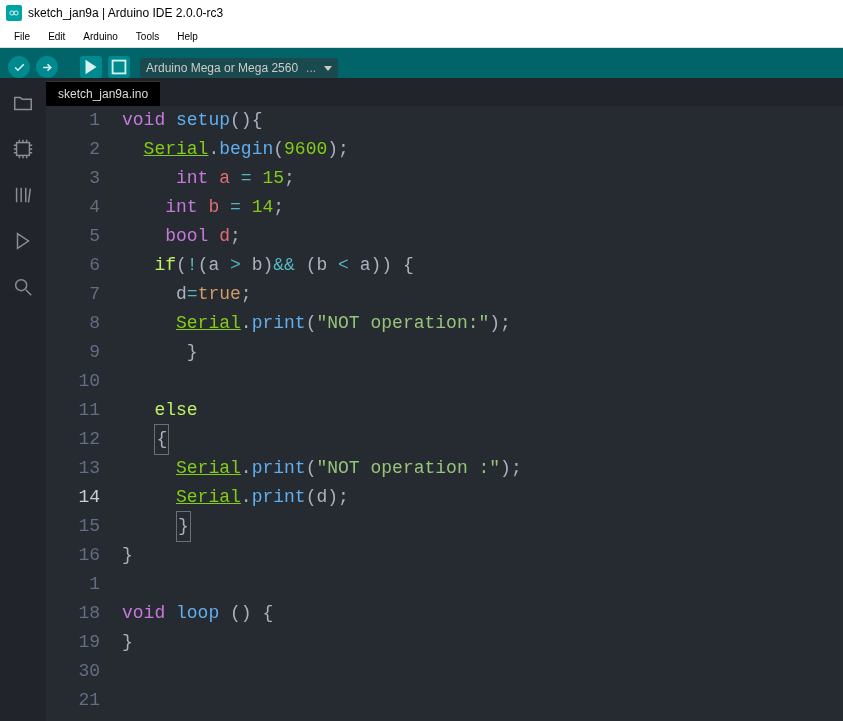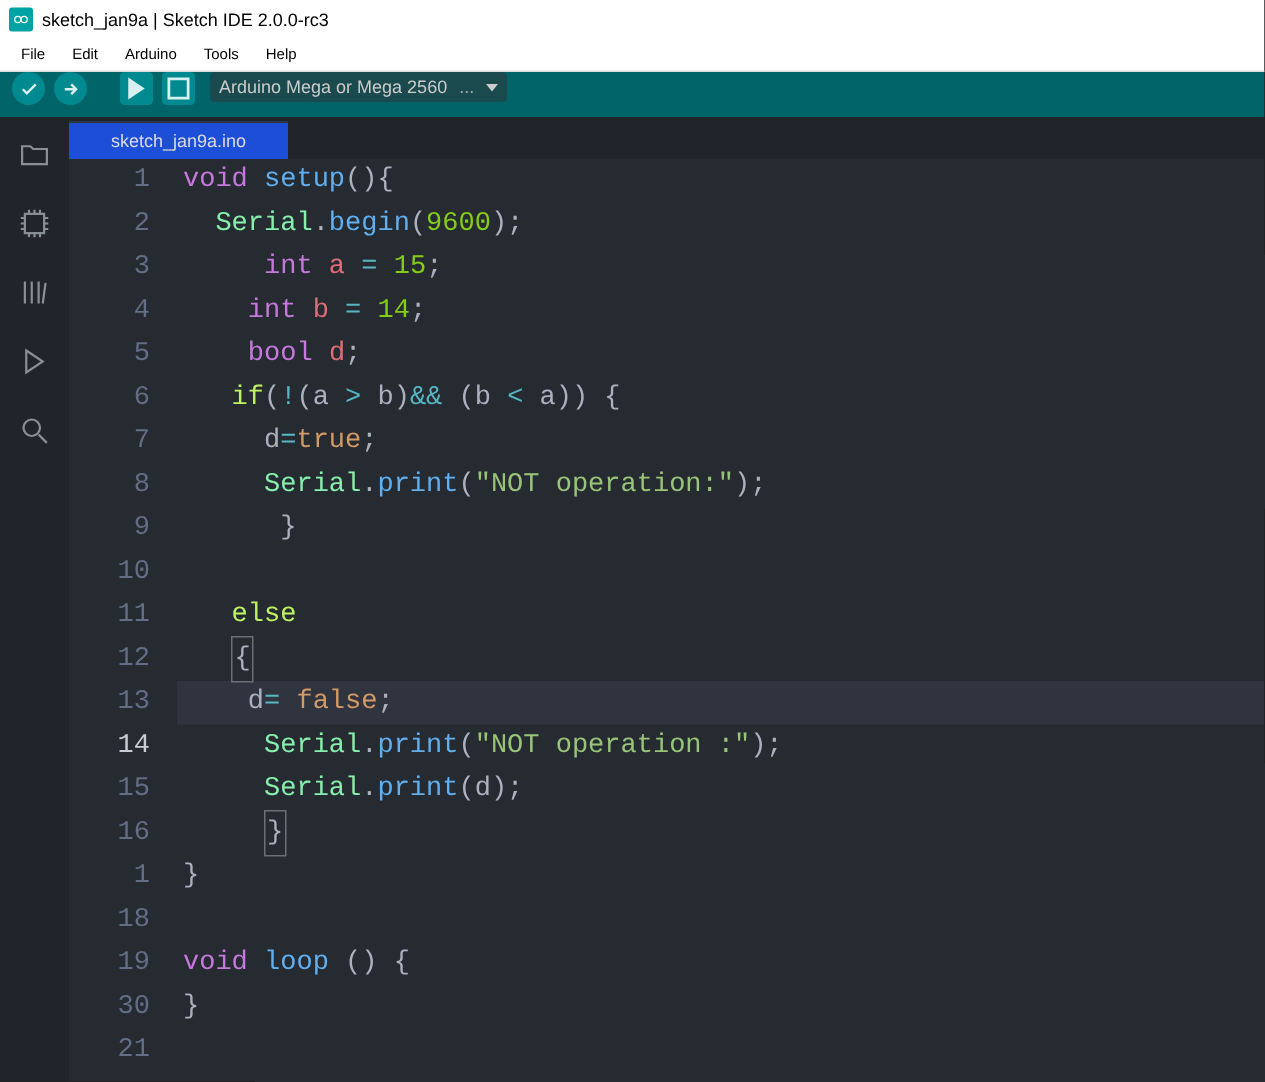"sketch_jan9a | Sketch IDE 2.0.0-rc3" span { text: Sketch -> Arduino }
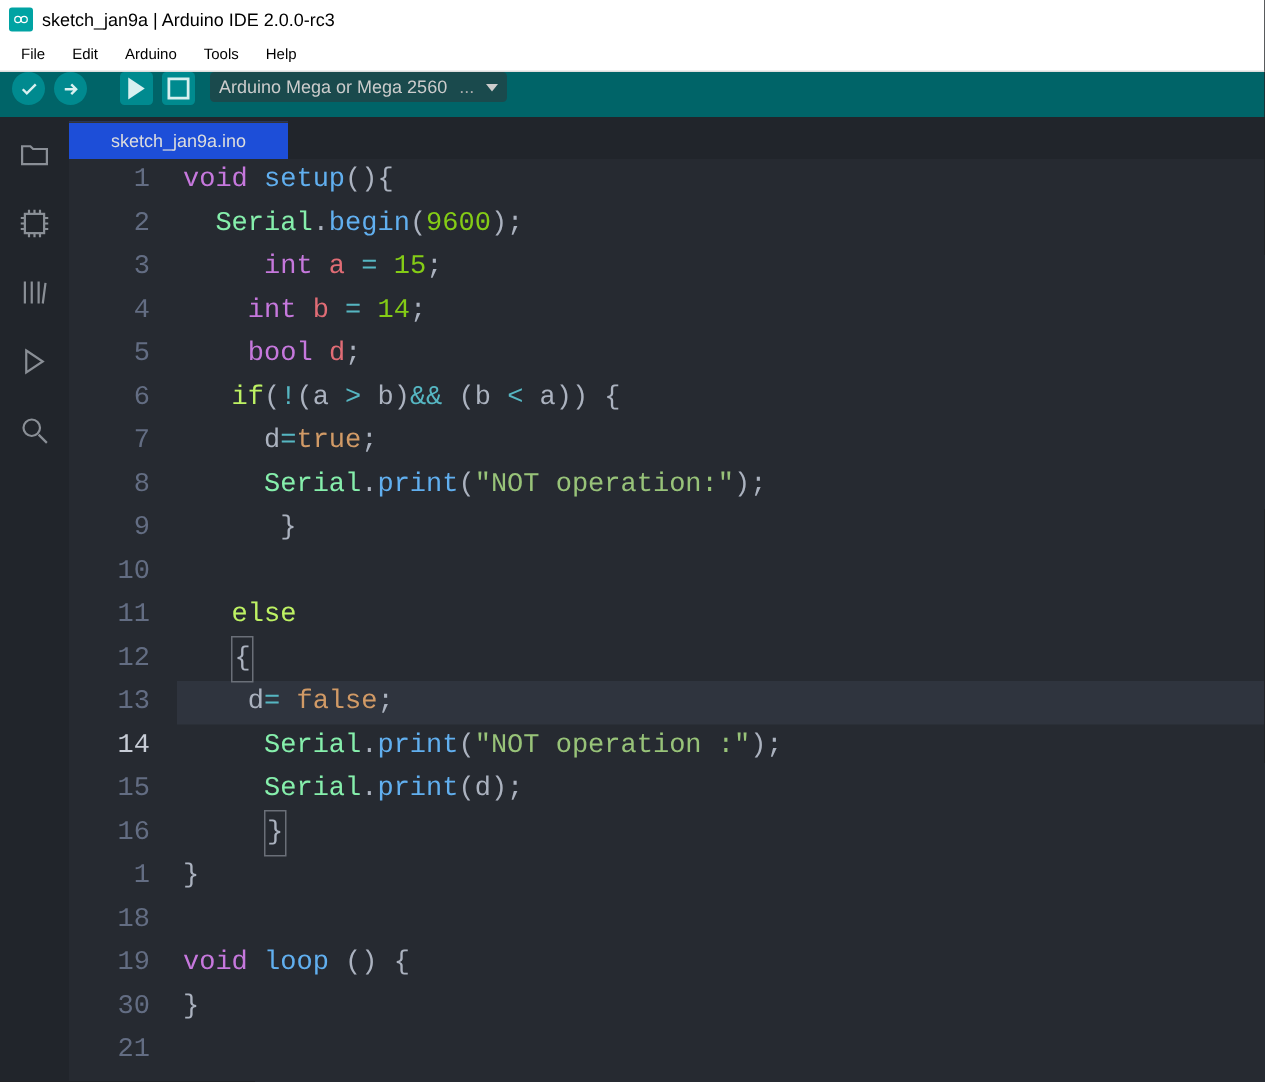"Arduino Mega or Mega 2560" .toolbar { align-items: flex-start -> flex-end }
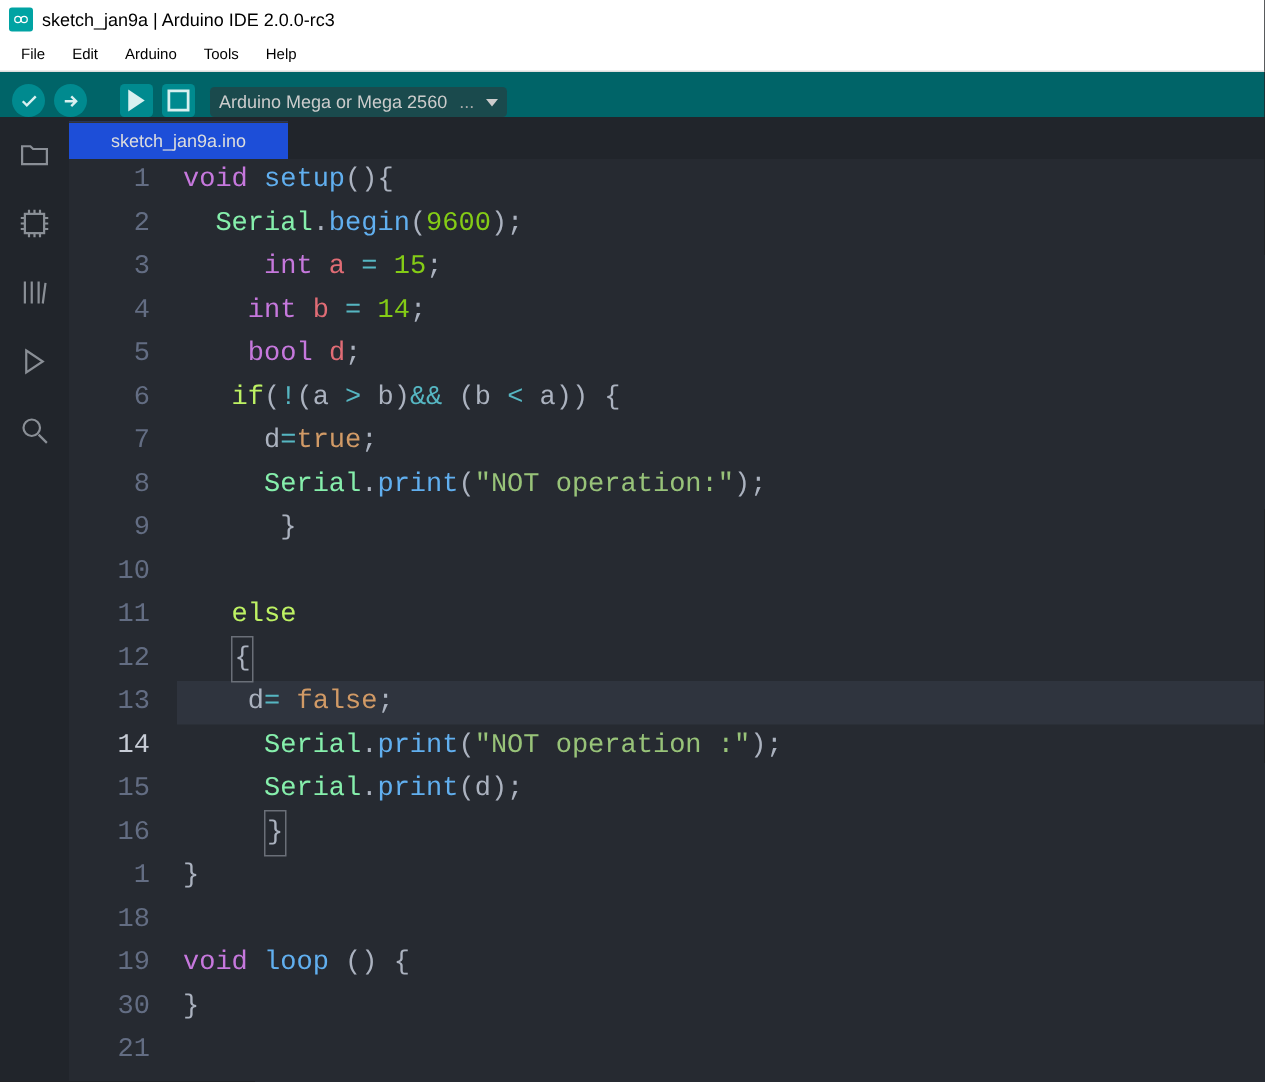"sketch_jan9a.ino" .tab { background: #1d4ed8 -> #000000; padding: 5px 28px -> 5px 12px }
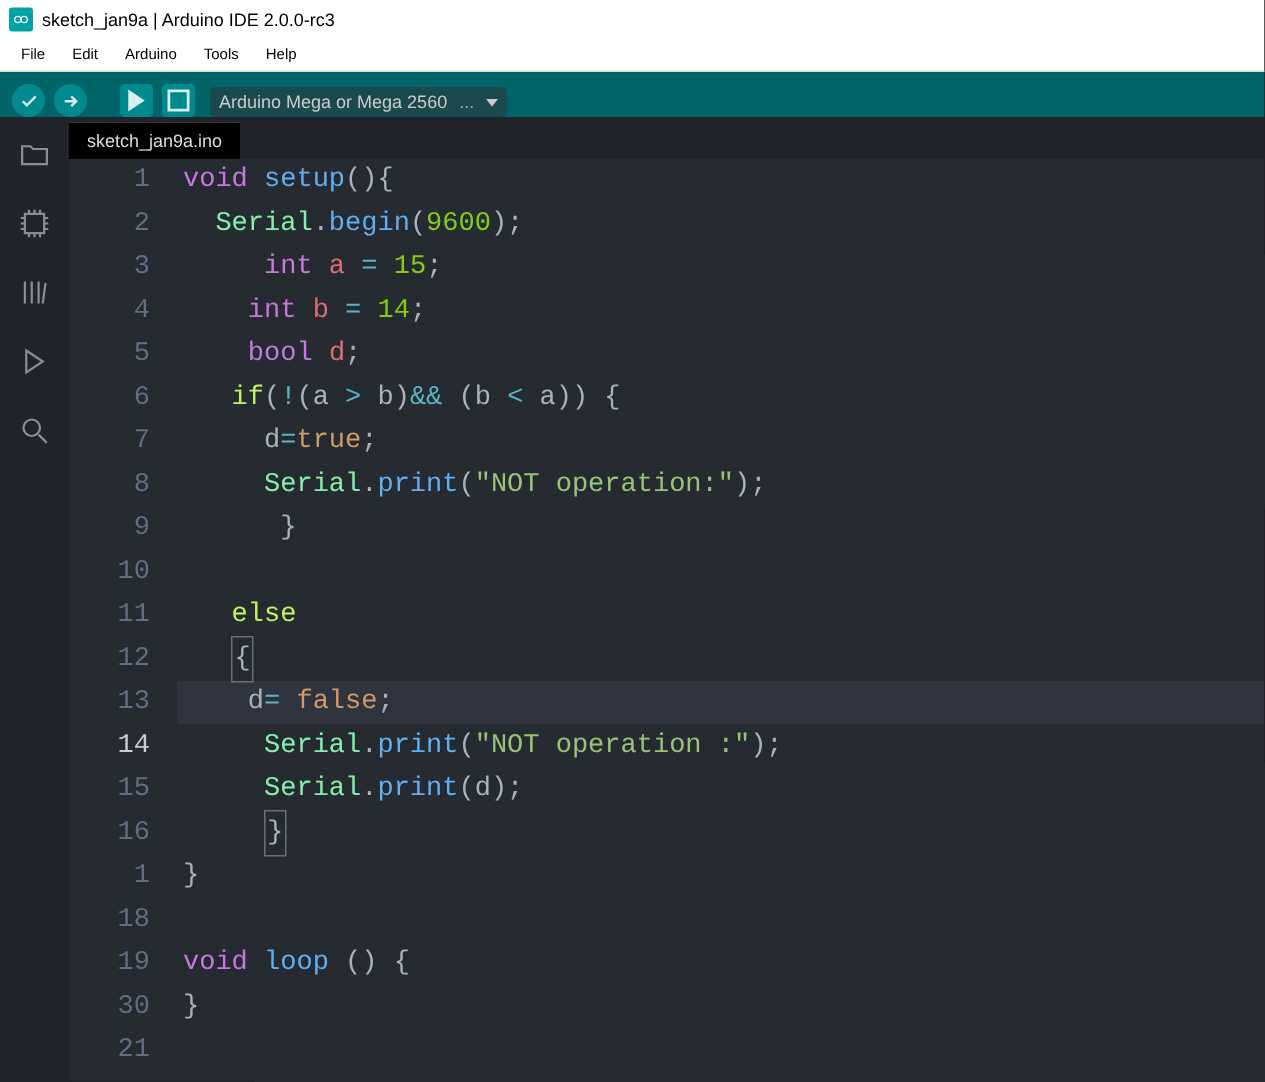"Serial" .tok-obj { color: #86efac -> #84cc16; text-decoration: none -> underline }
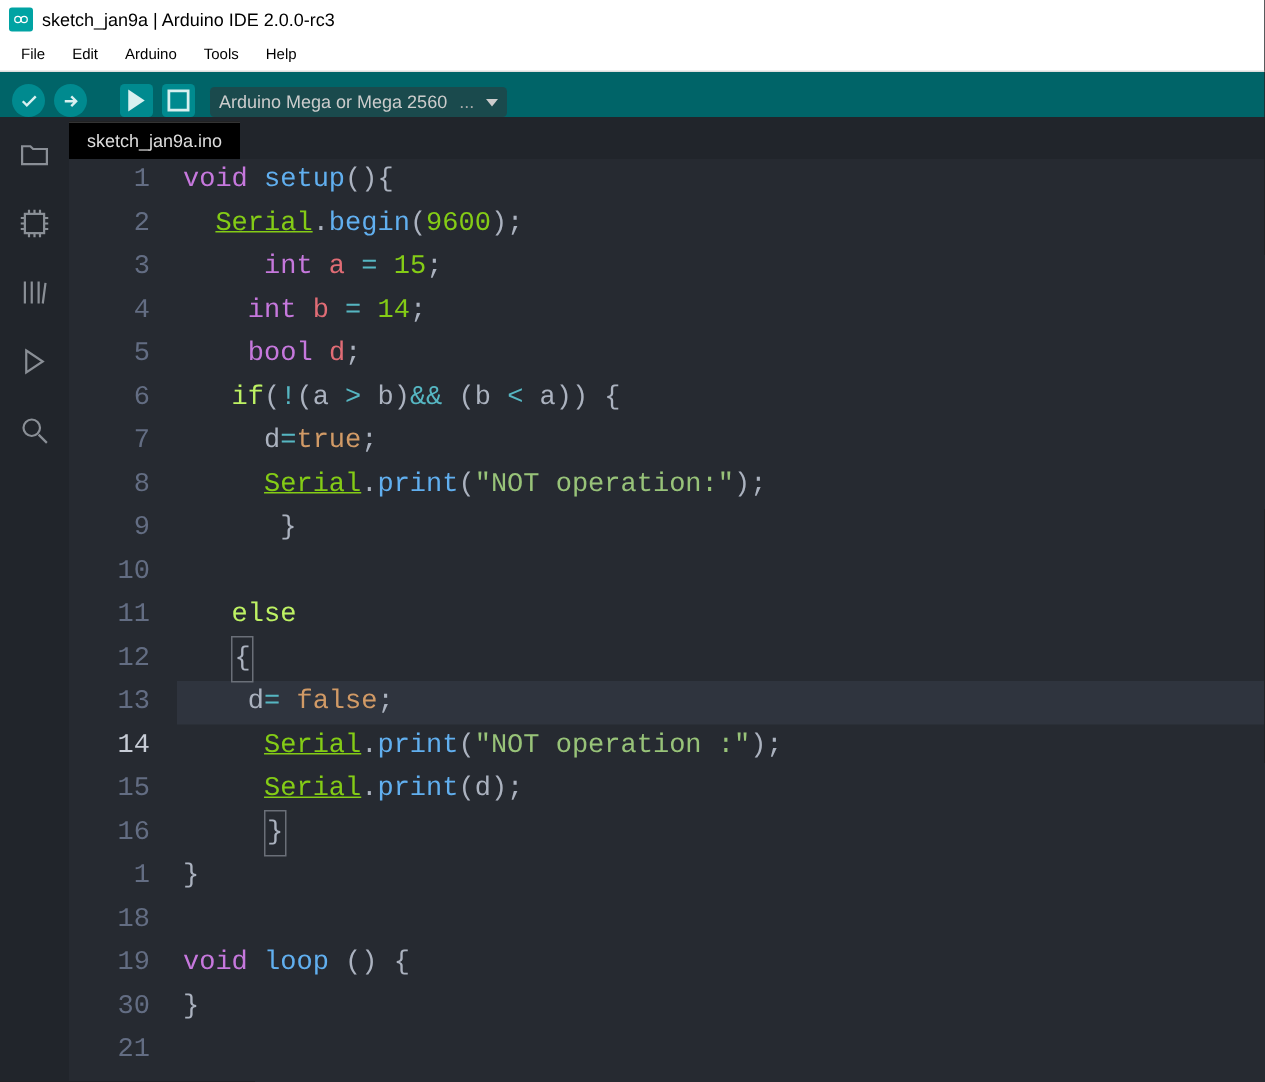"d= false;" div.cline { html: <div><span> d</span><span>= </span><span>false</span><span>;</span></div> -> none }
